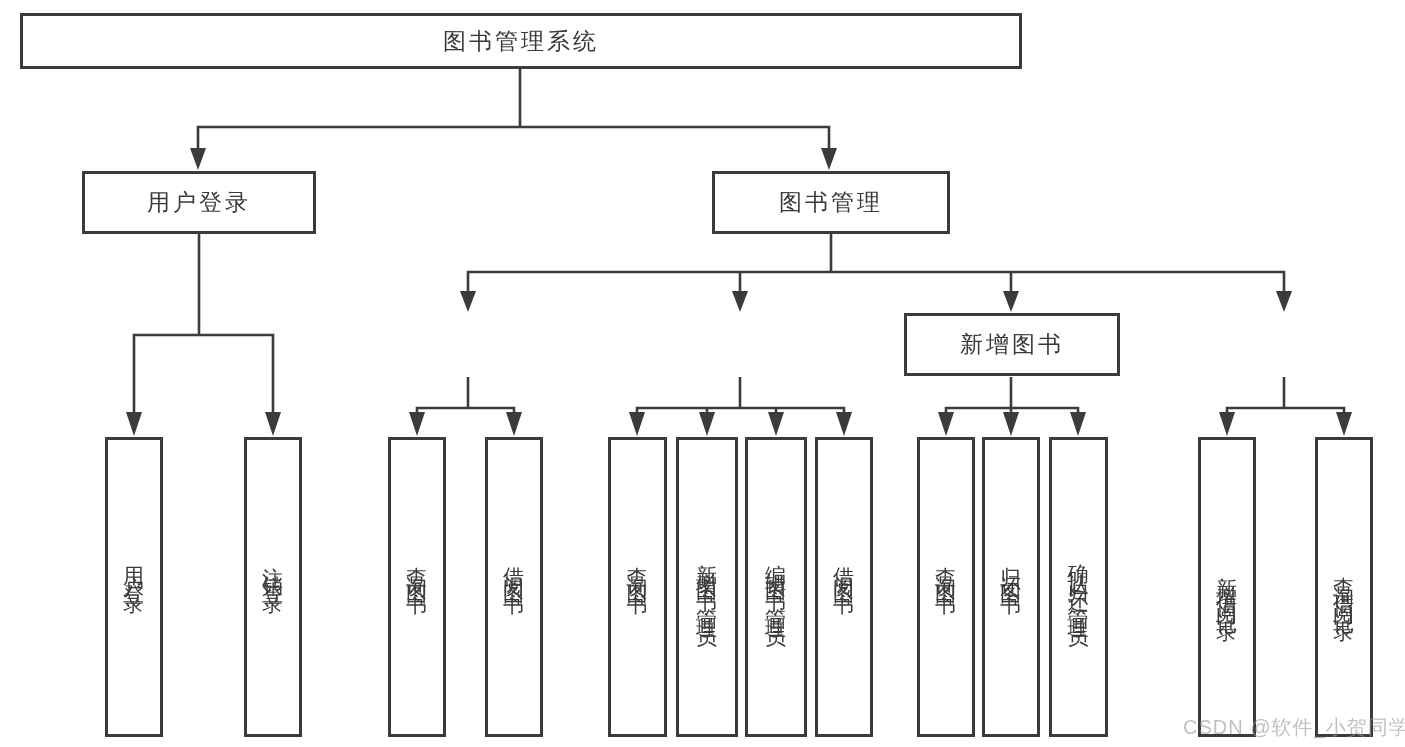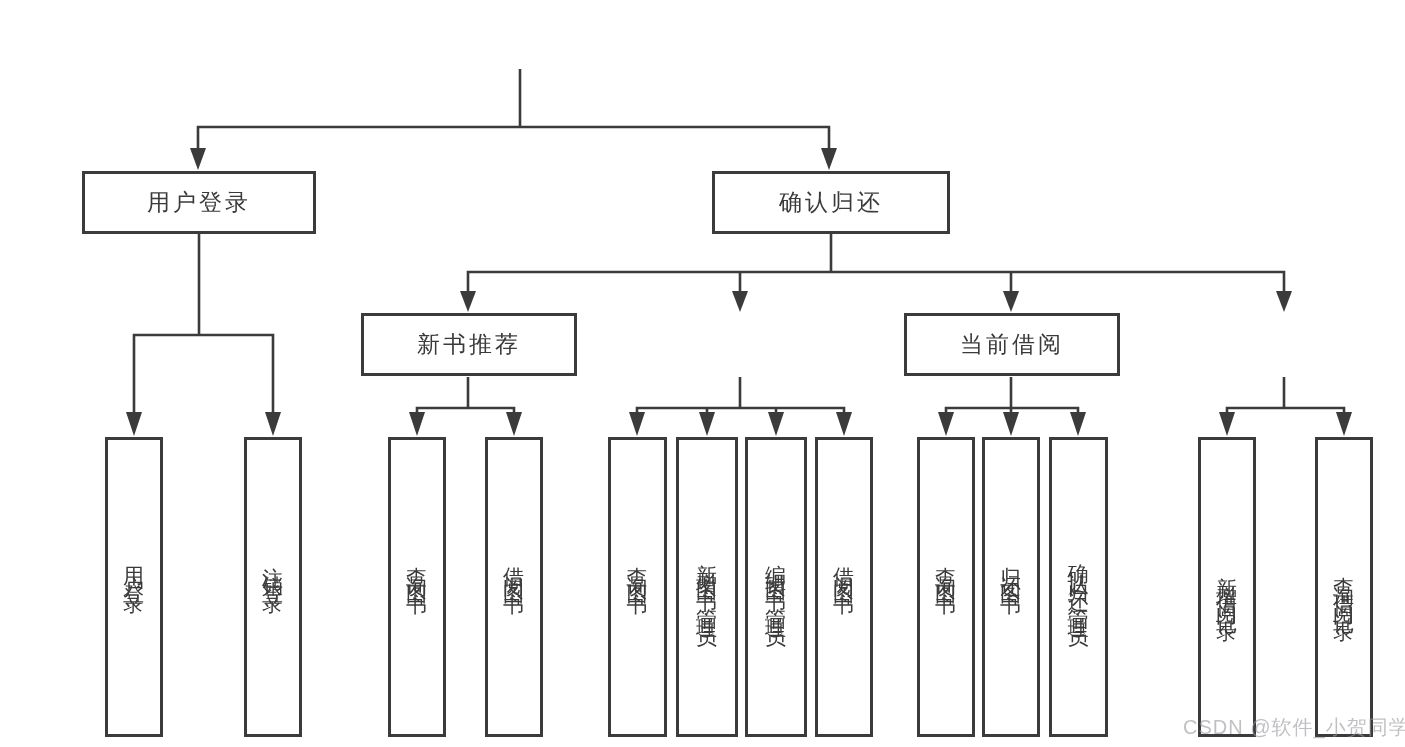"图书管理系统" div.node { html: none -> <div>图书管理系统</div> }
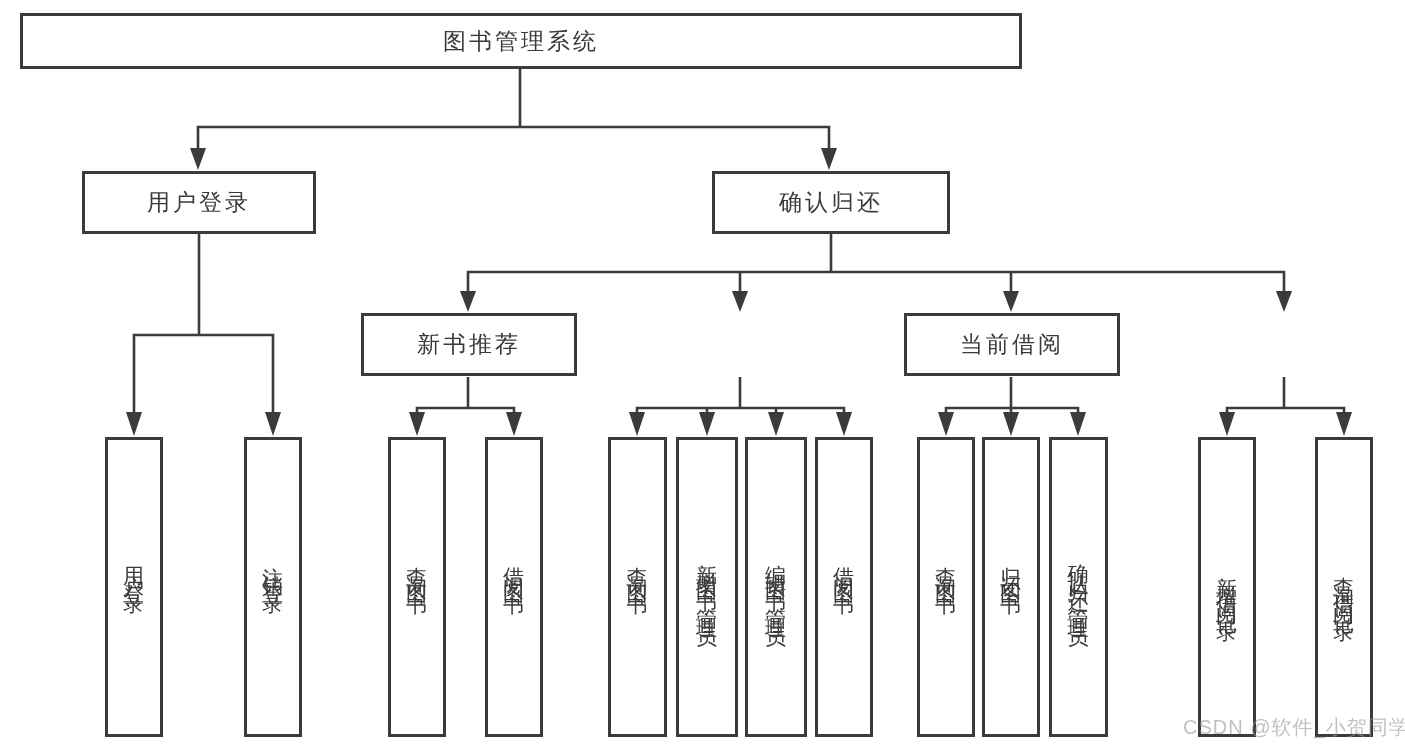"确认归还" div.node { text: 确认归还 -> 图书管理 }
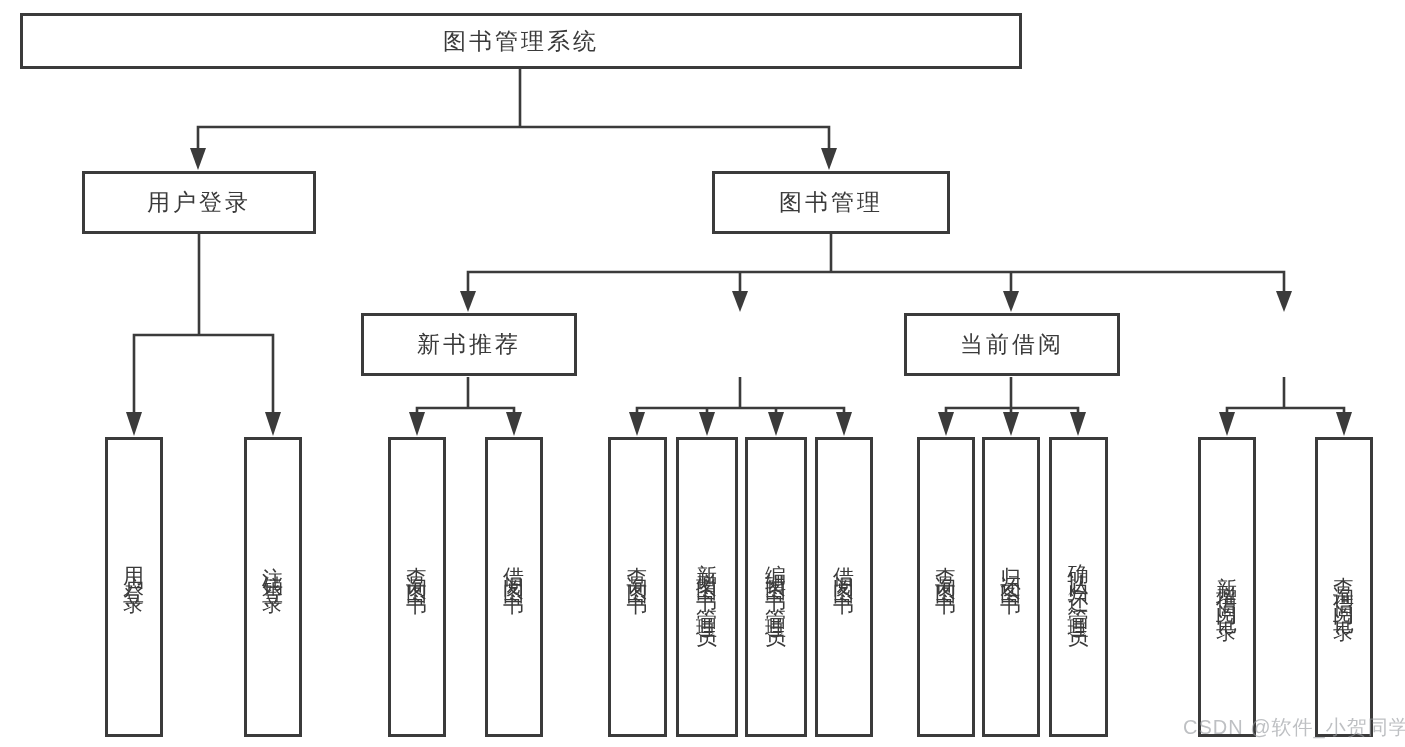"新书推荐" div.node { html: <div>新书推荐</div> -> none }
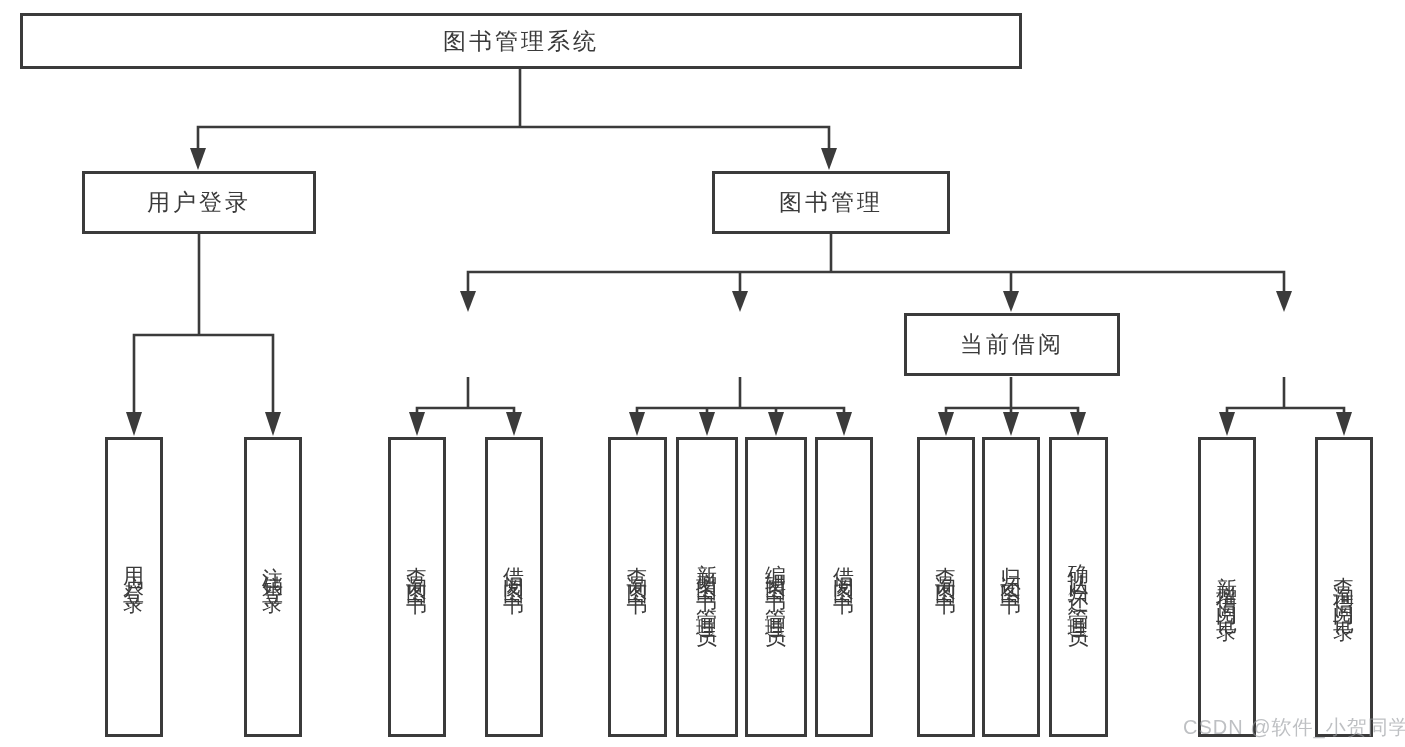"当前借阅" div.node { text: 当前借阅 -> 新增图书 }
